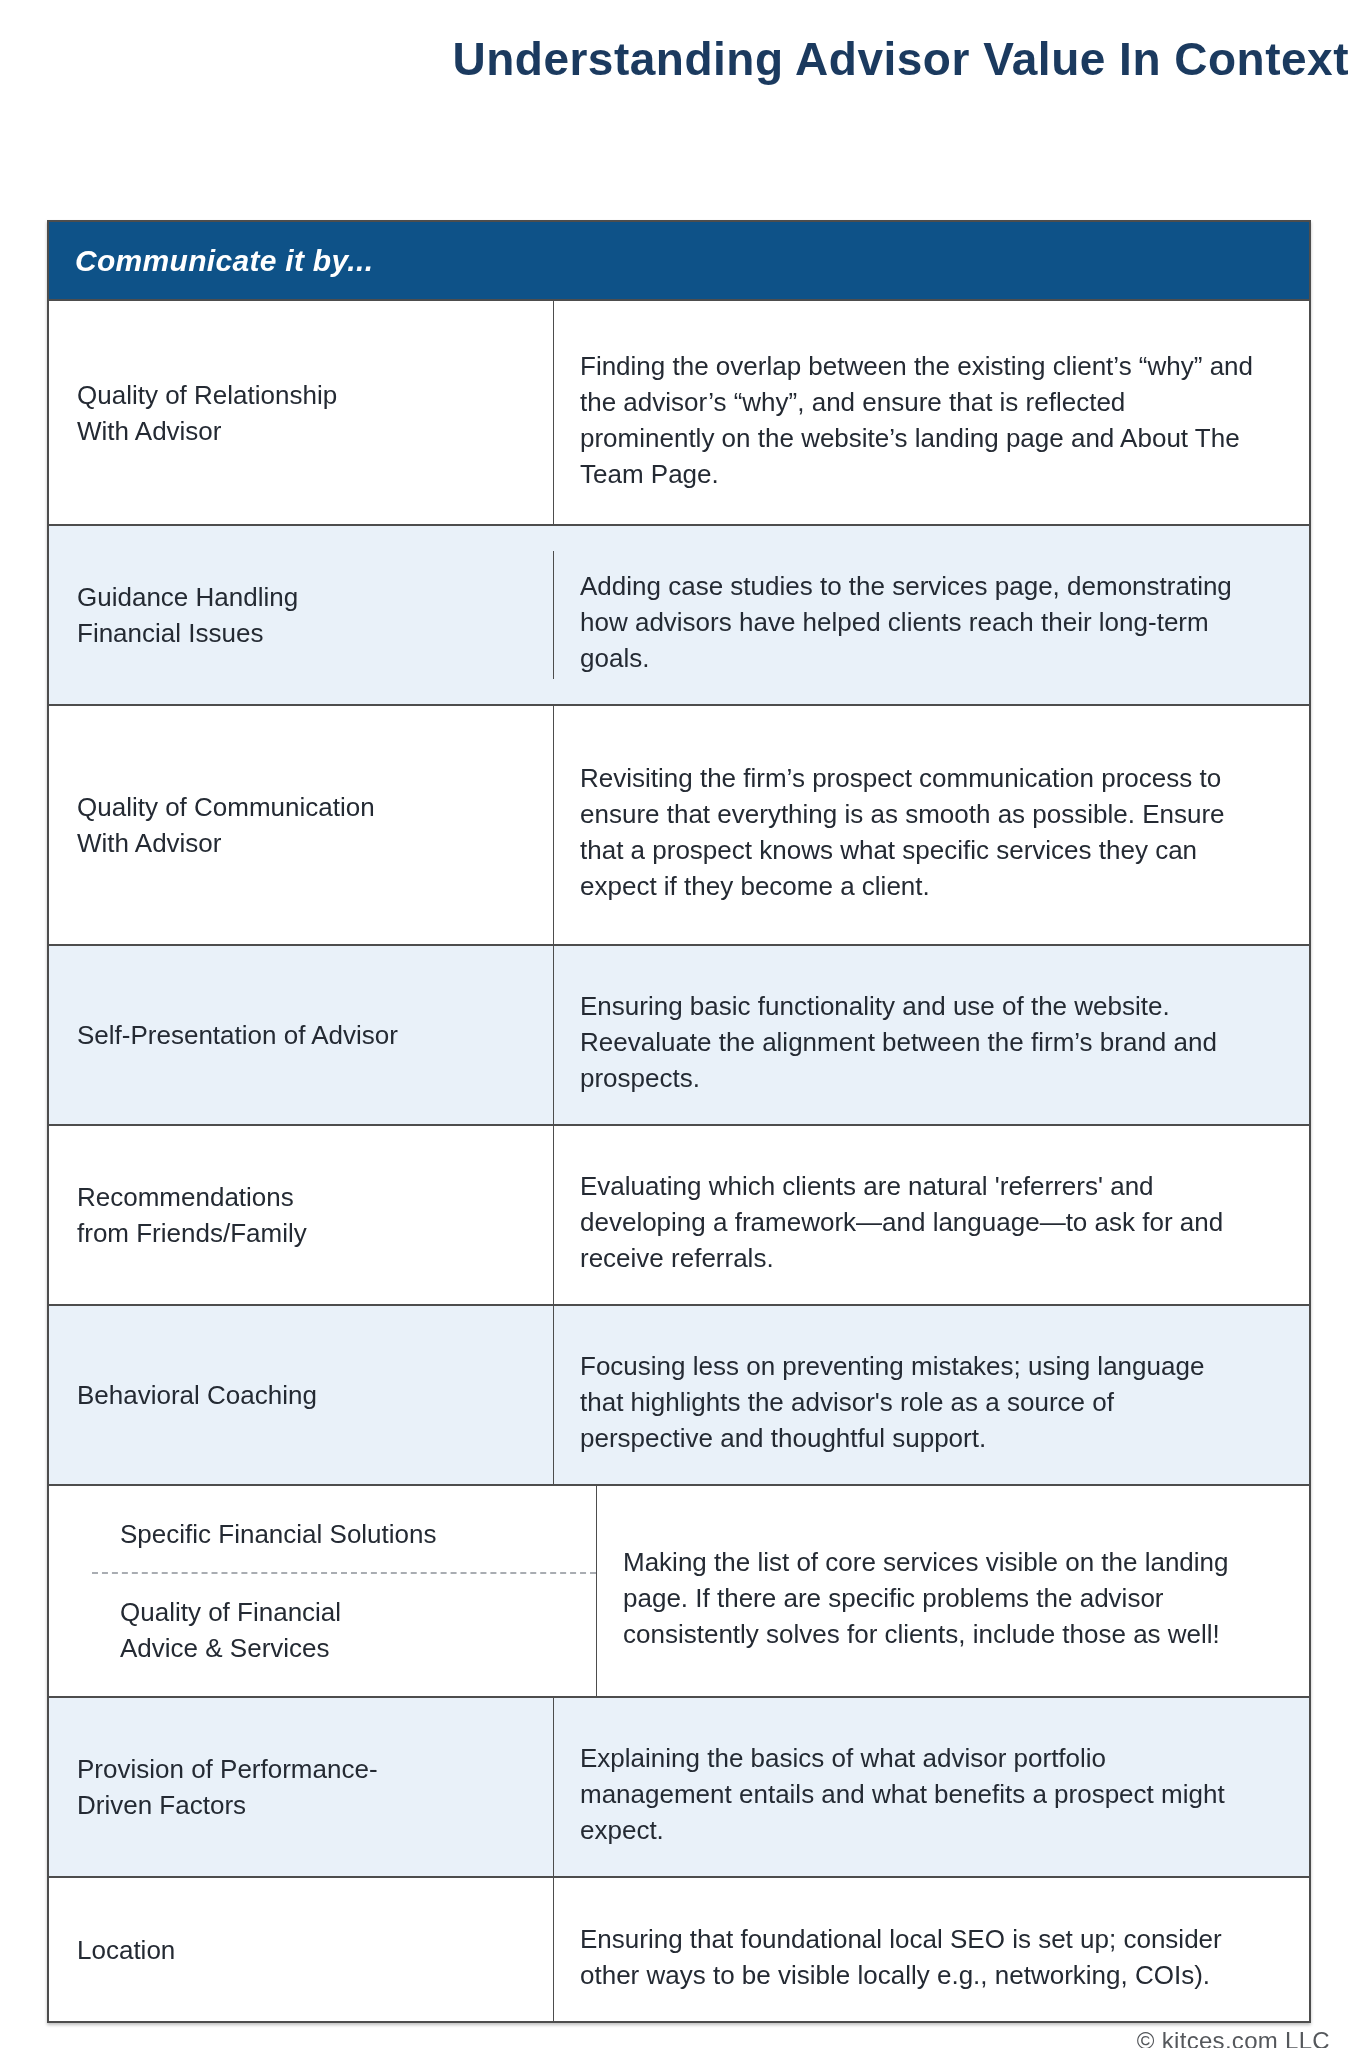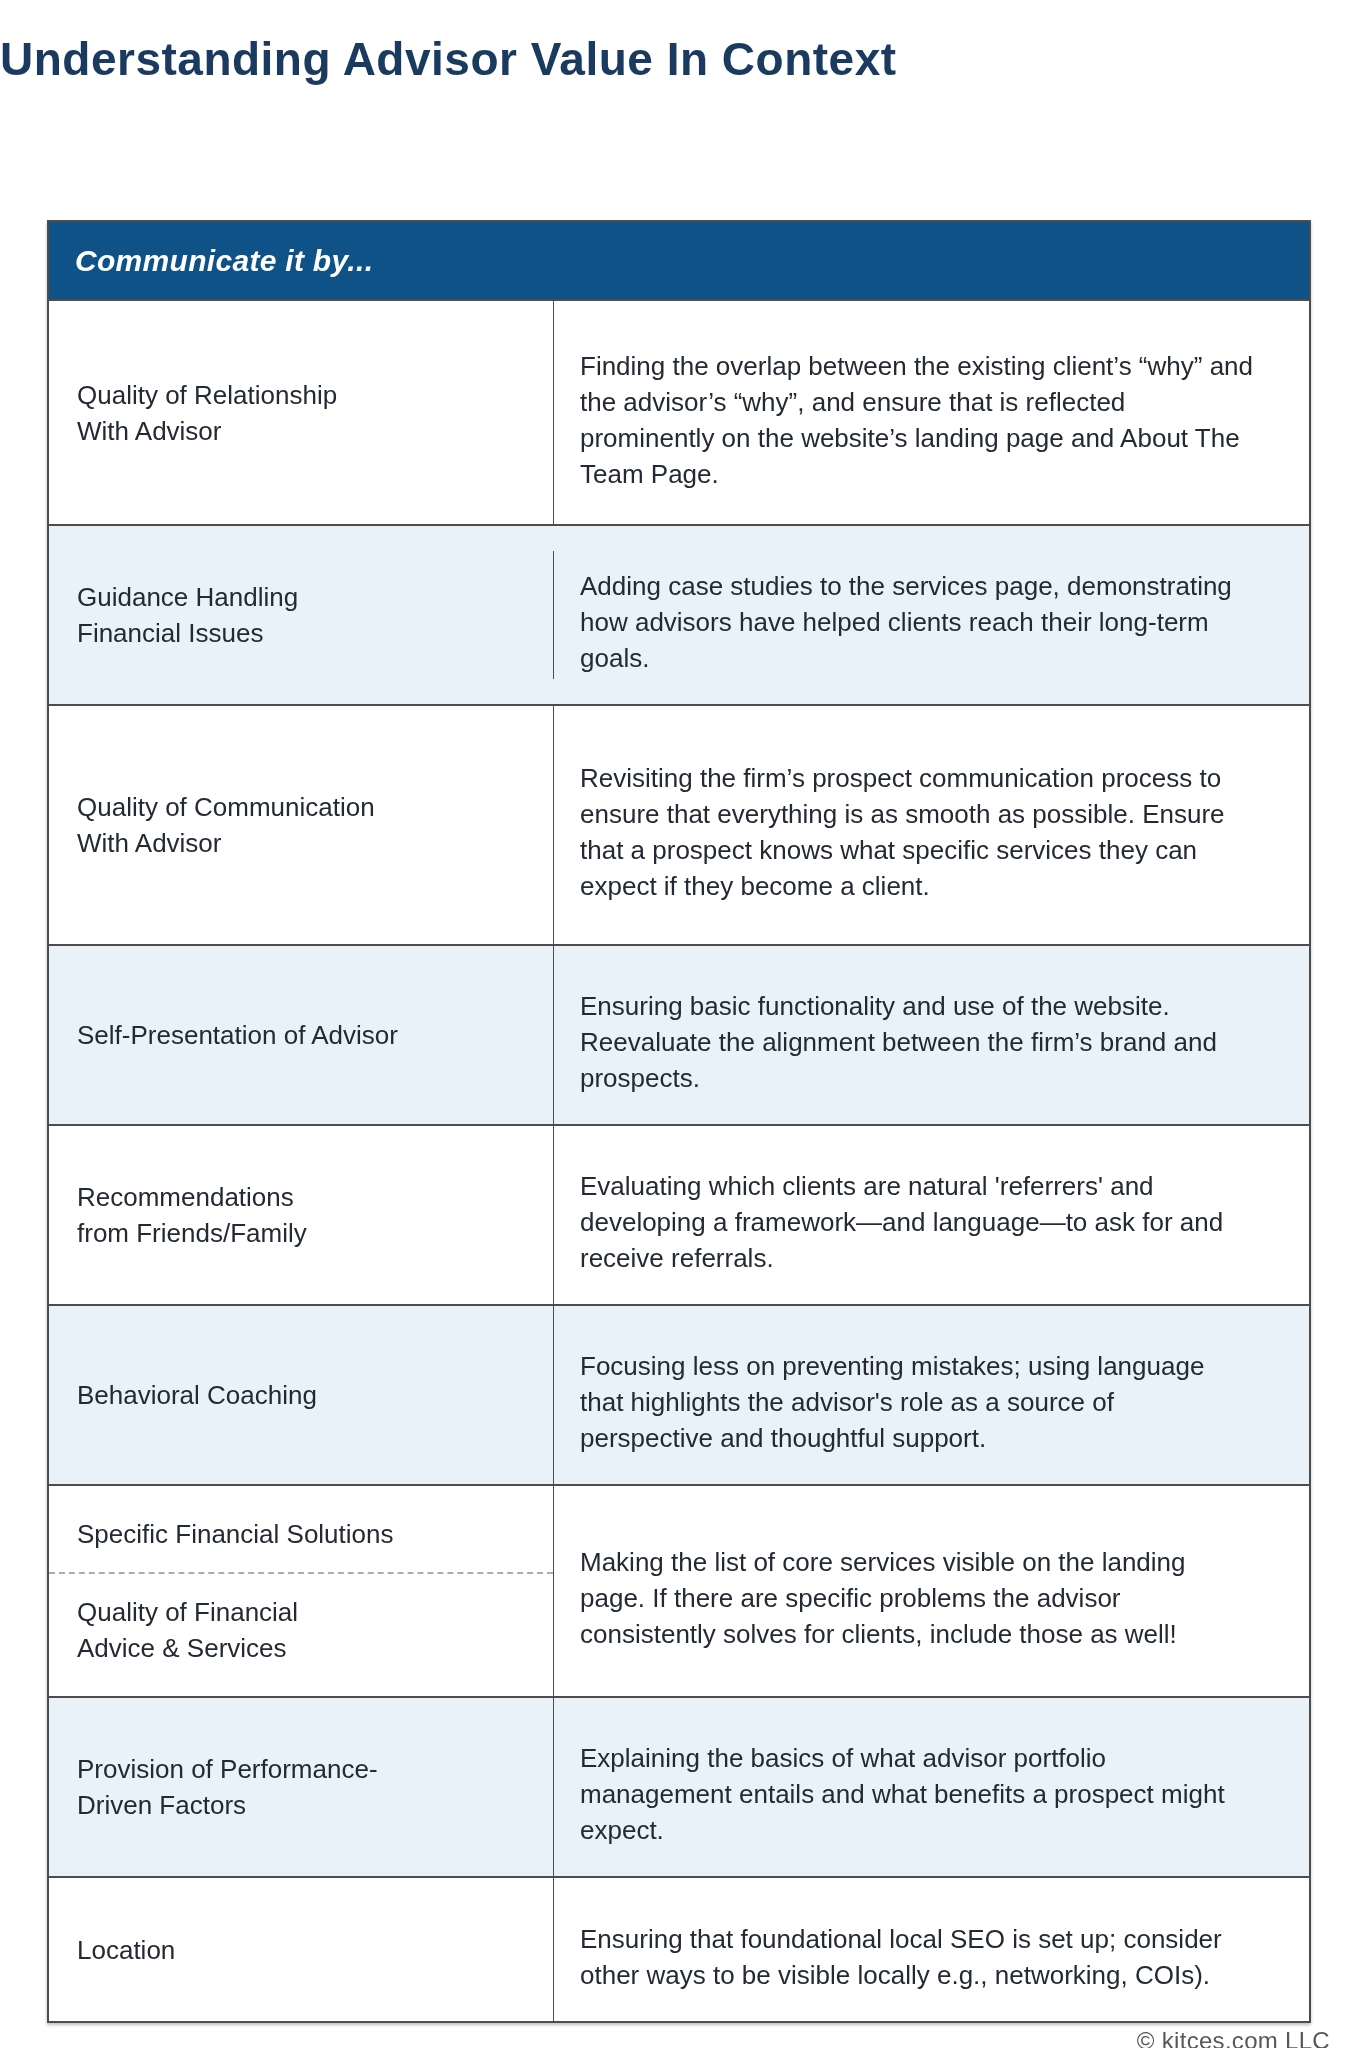"Understanding Advisor Value In Context" .title { text-align: left -> right }
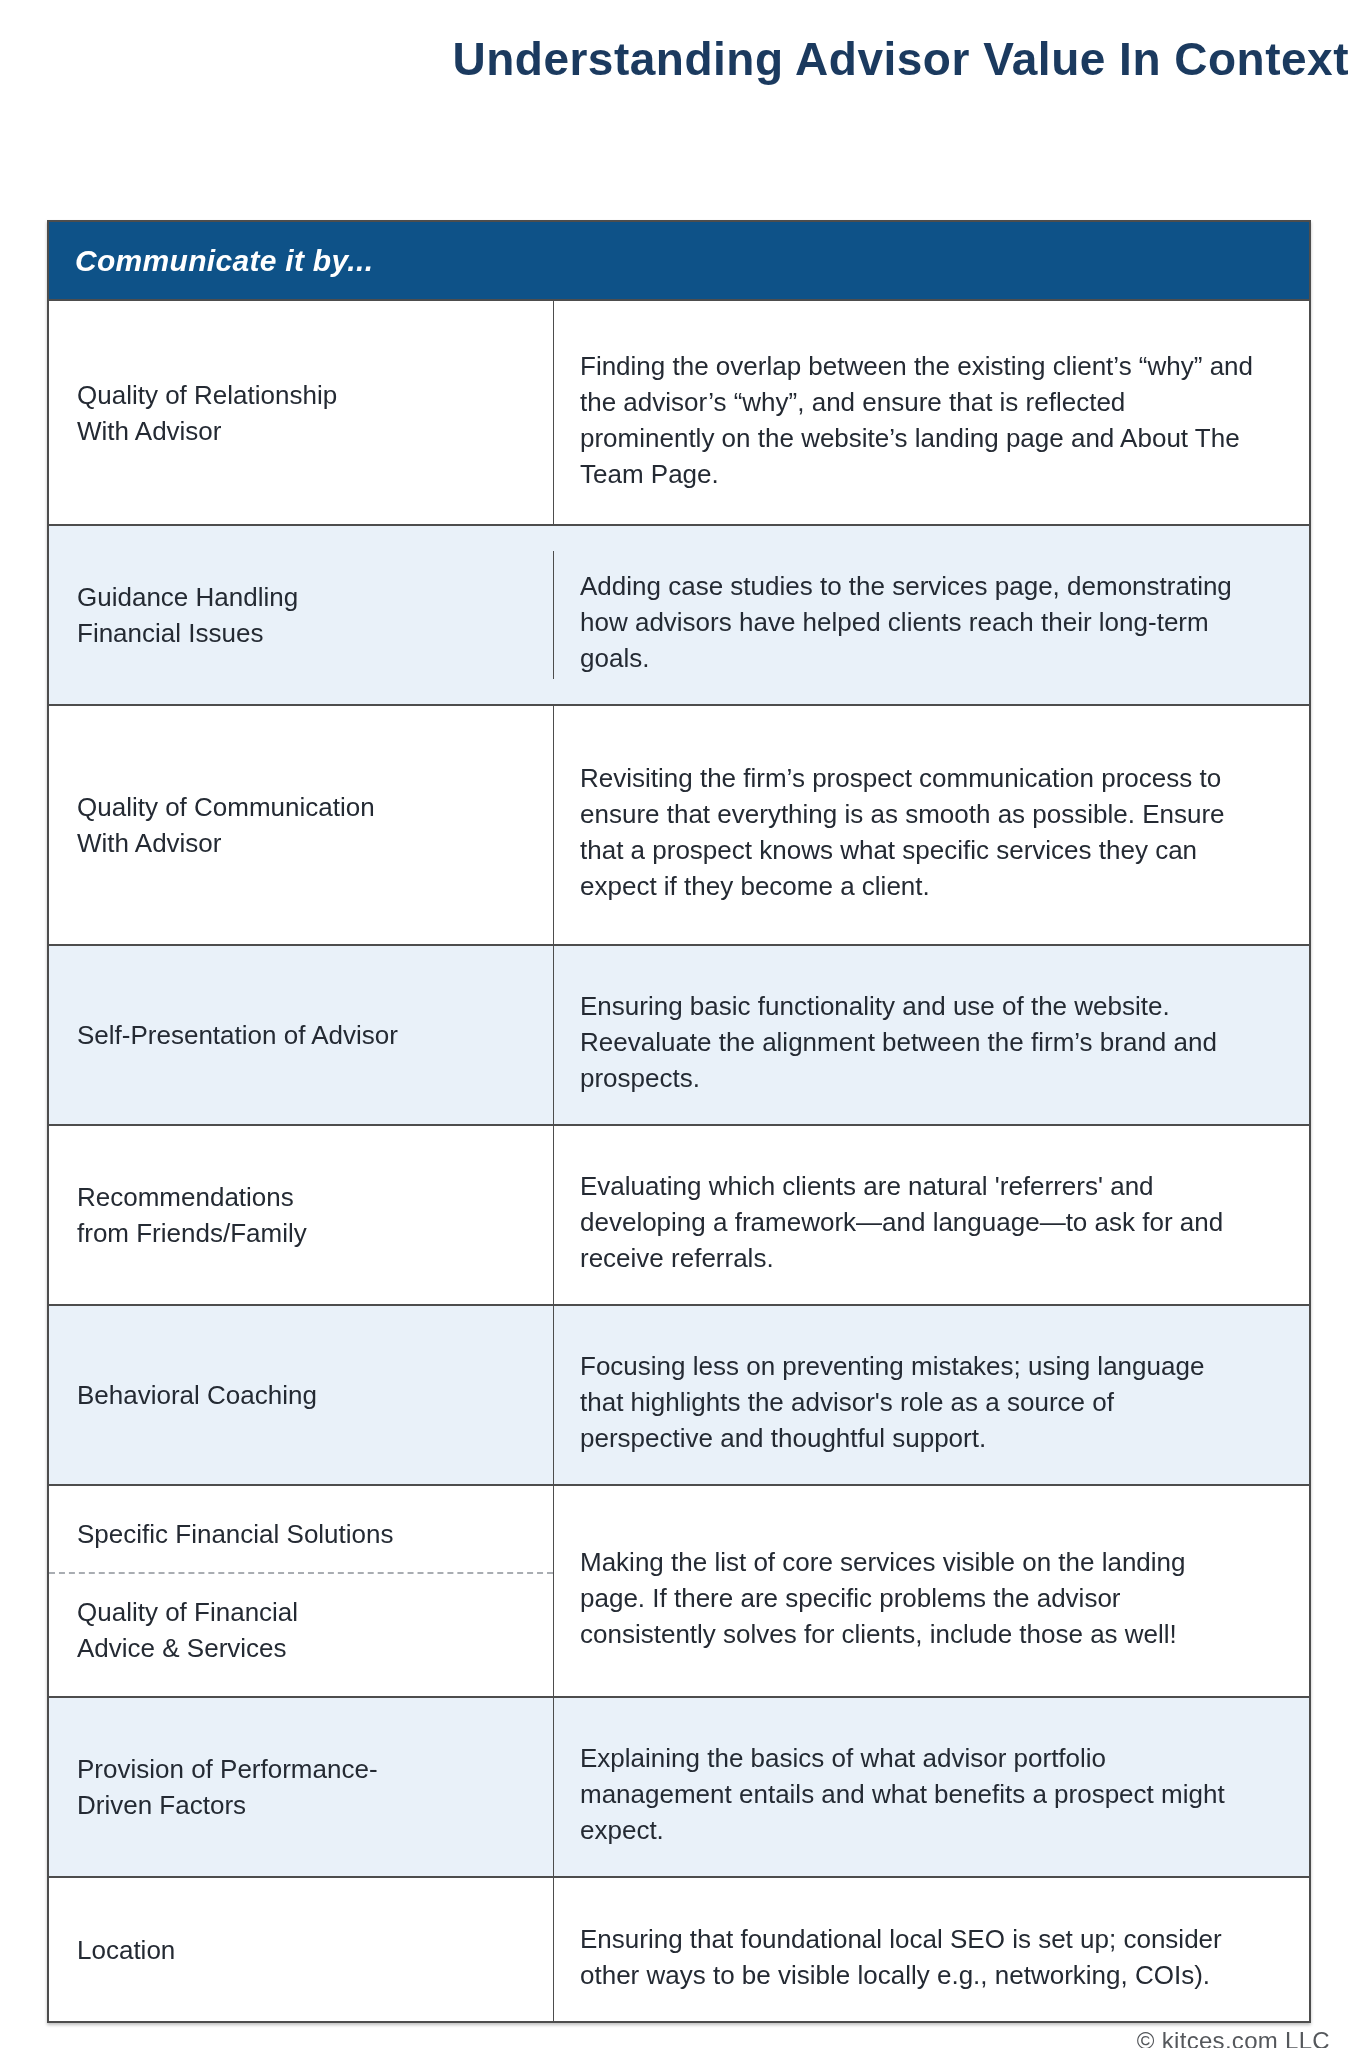"Specific Financial Solutions" .trow:nth-child(8) { padding-left: none -> 43px }
